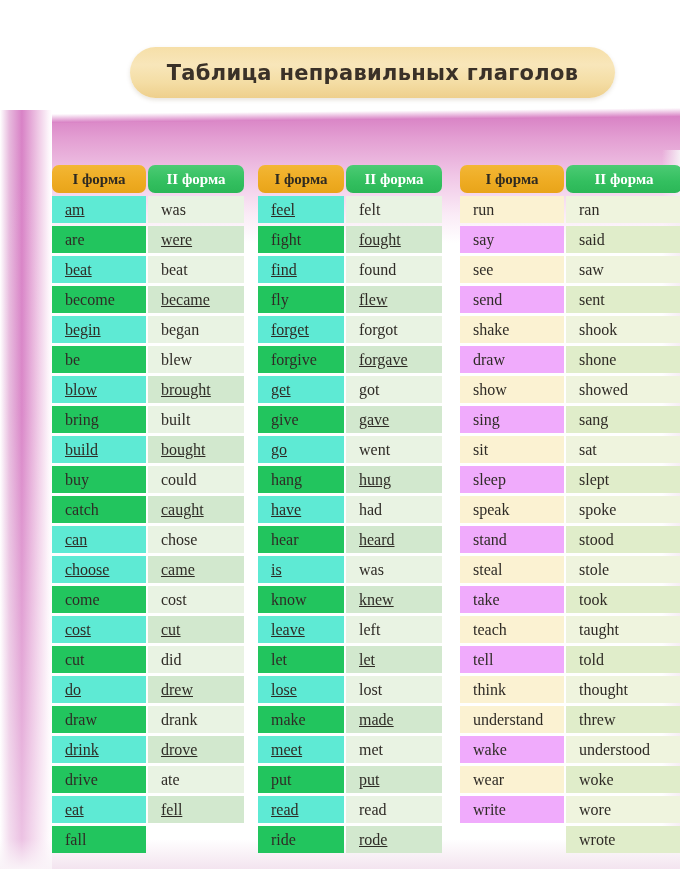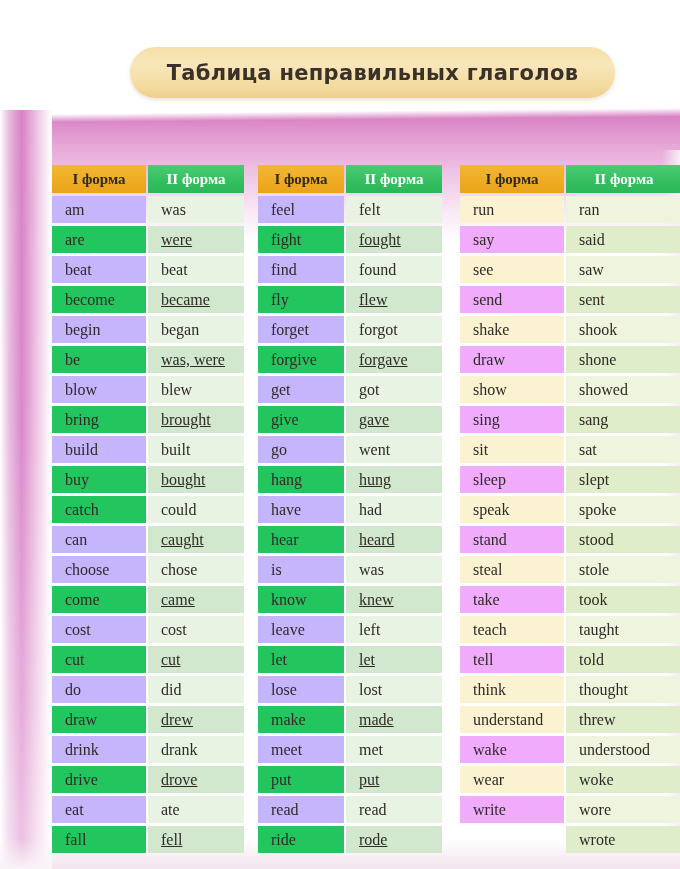"I форма" .hdr { border-radius: none -> 7px }
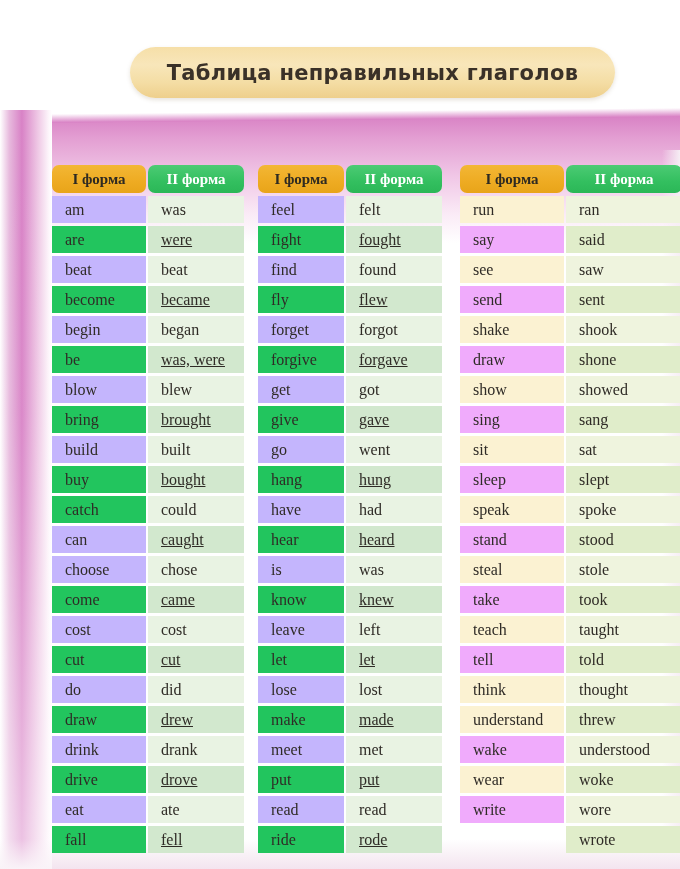"am" .c-a-light { background: #c4b5fd -> #5eead4; text-decoration: none -> underline }
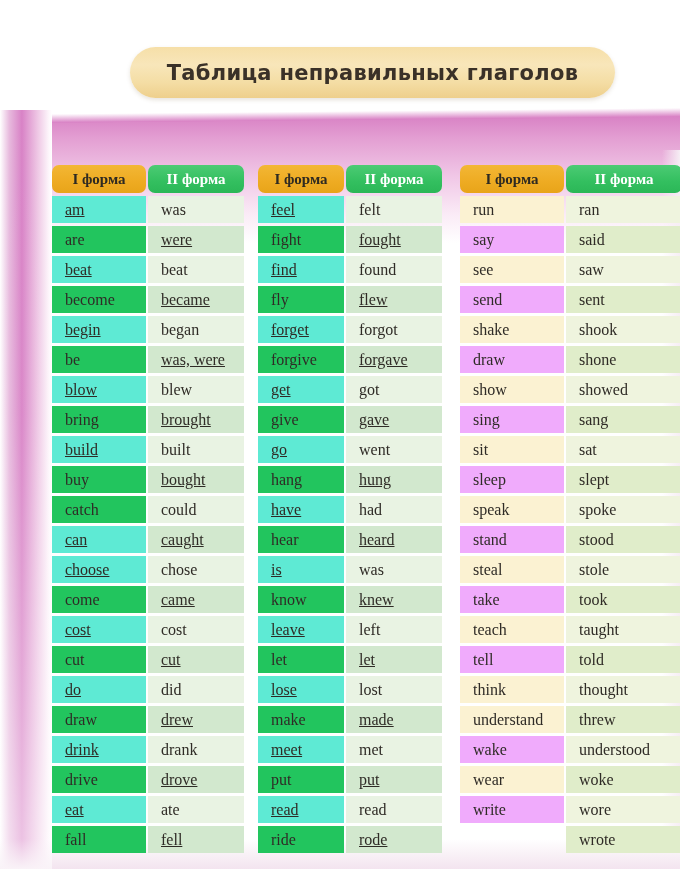"was, were" div.cell { html: <div>was, were</div> -> none }
